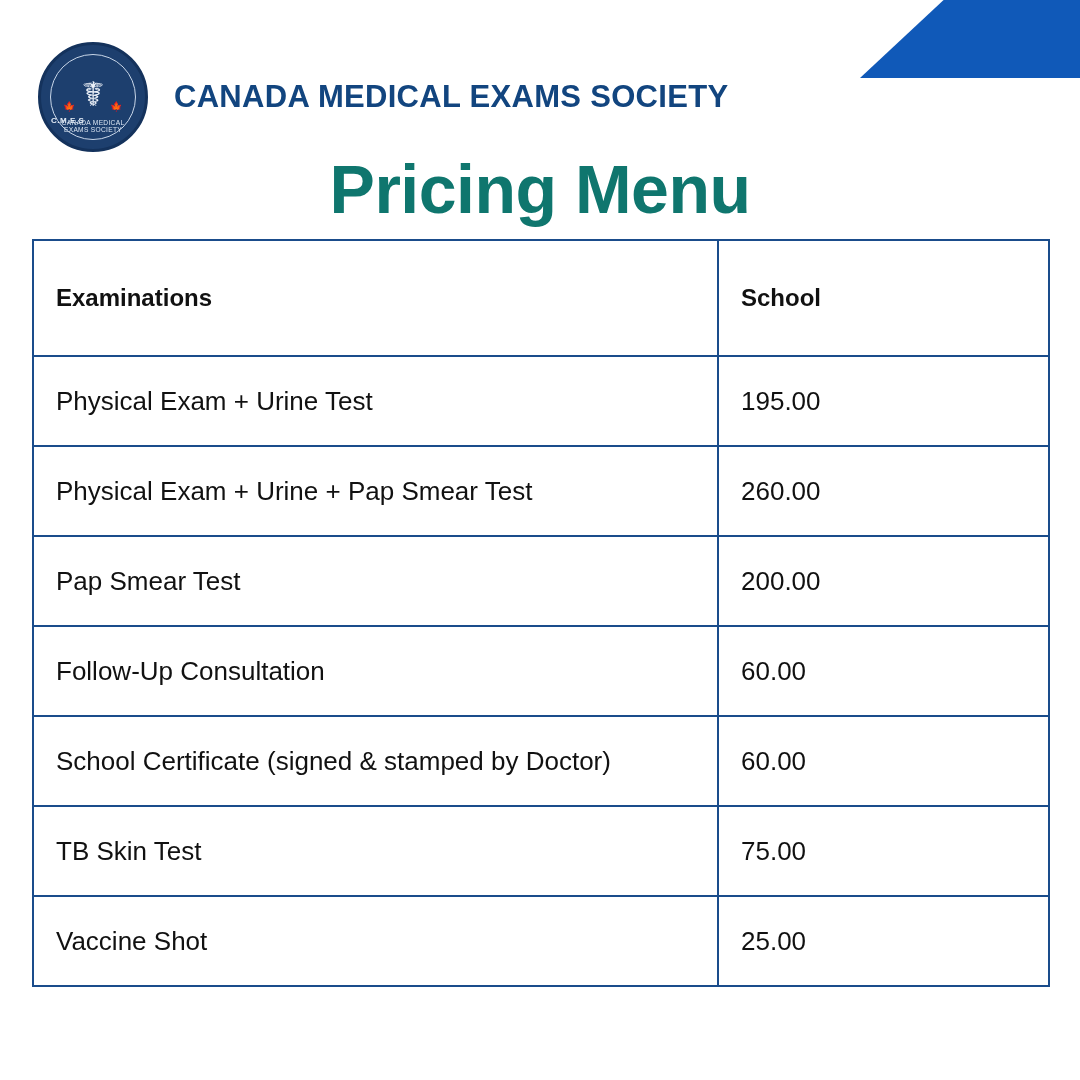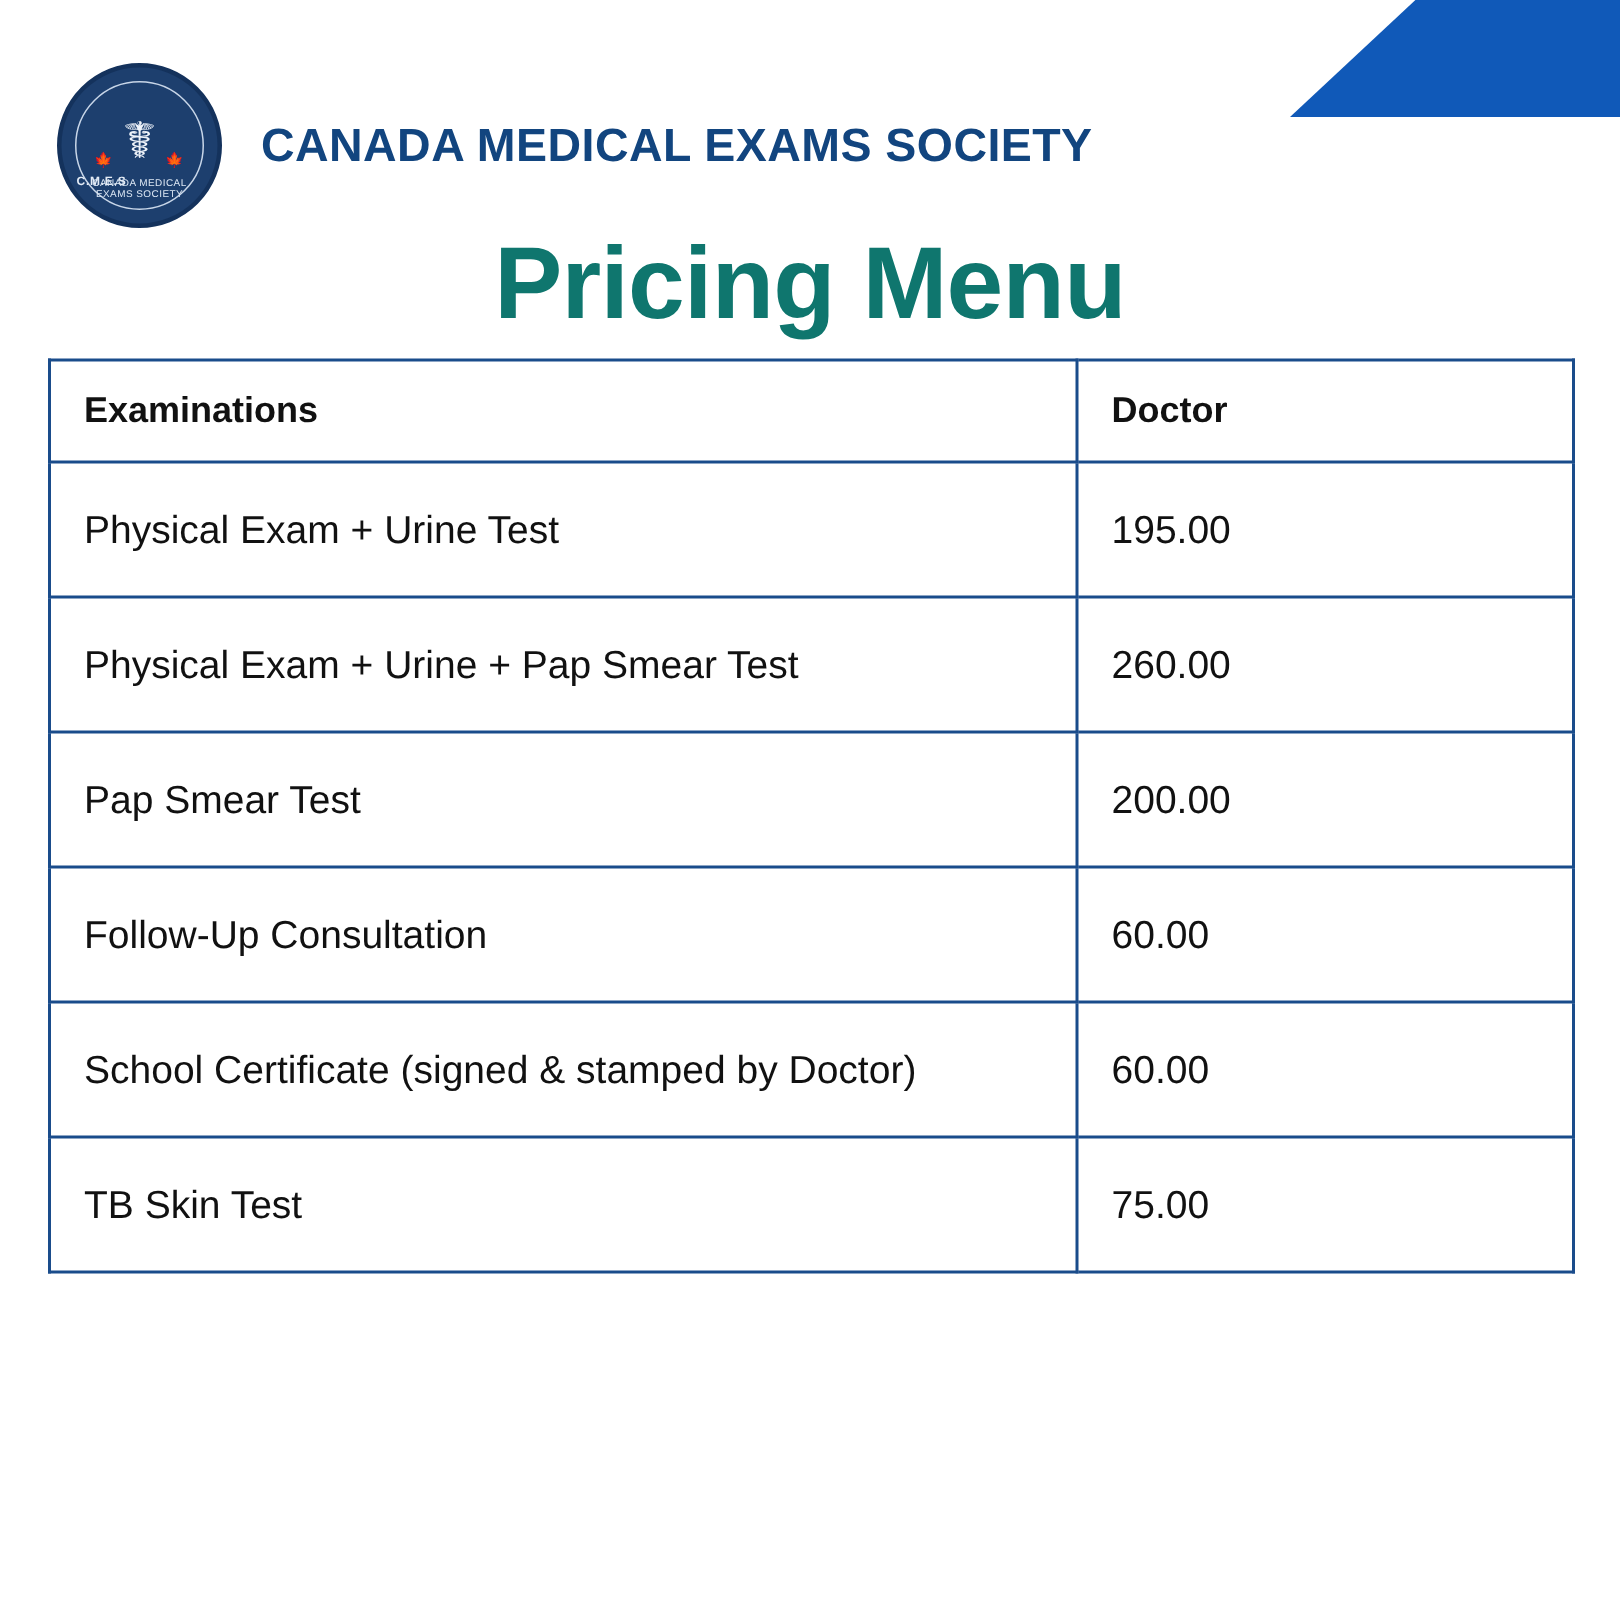"Examinations" table.pricing th { height: 68px -> 116px }
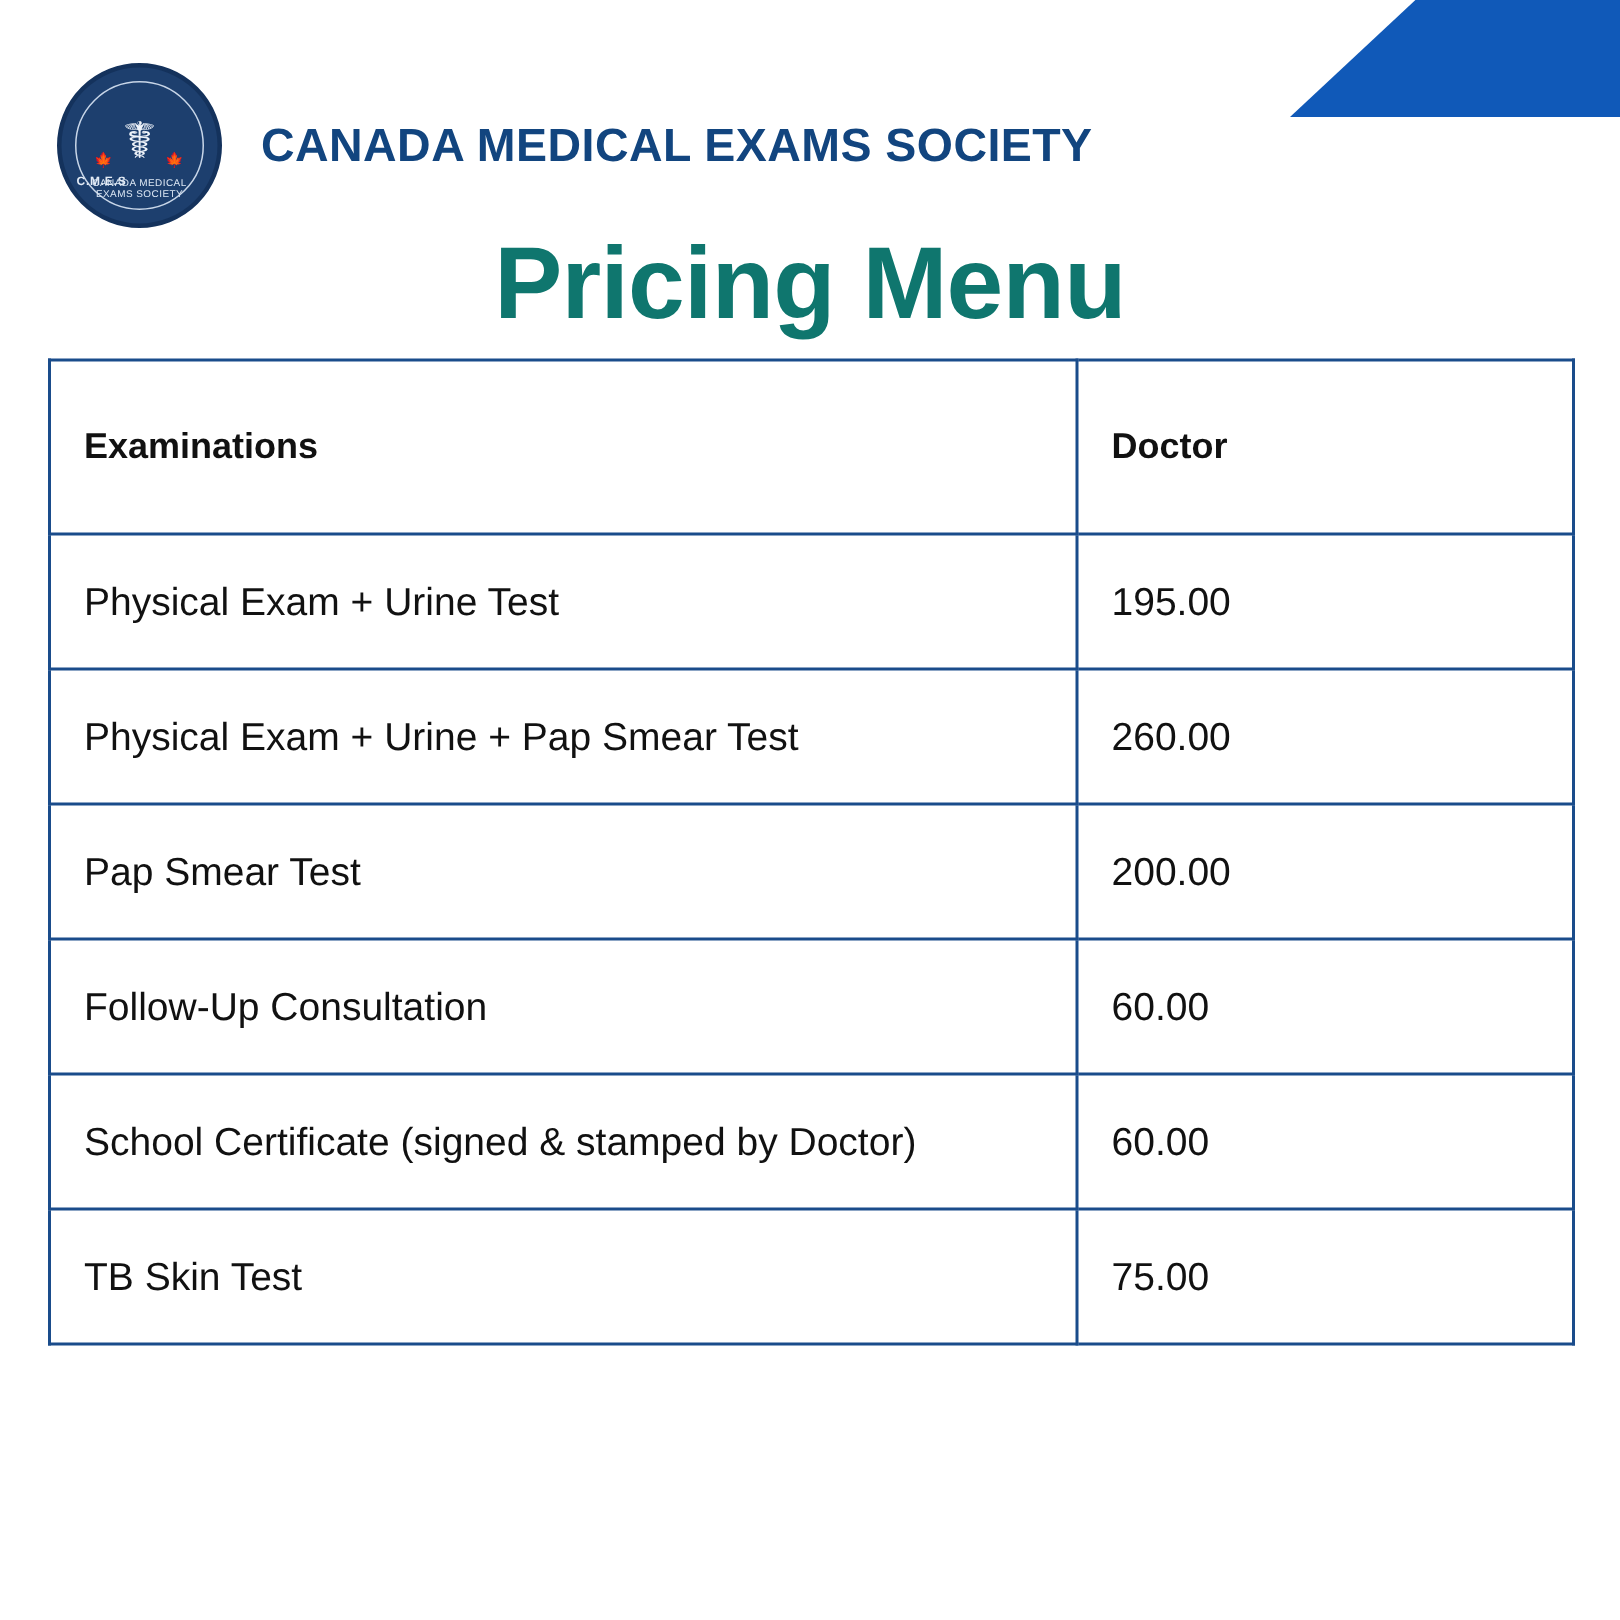"Doctor" th { text: Doctor -> School }
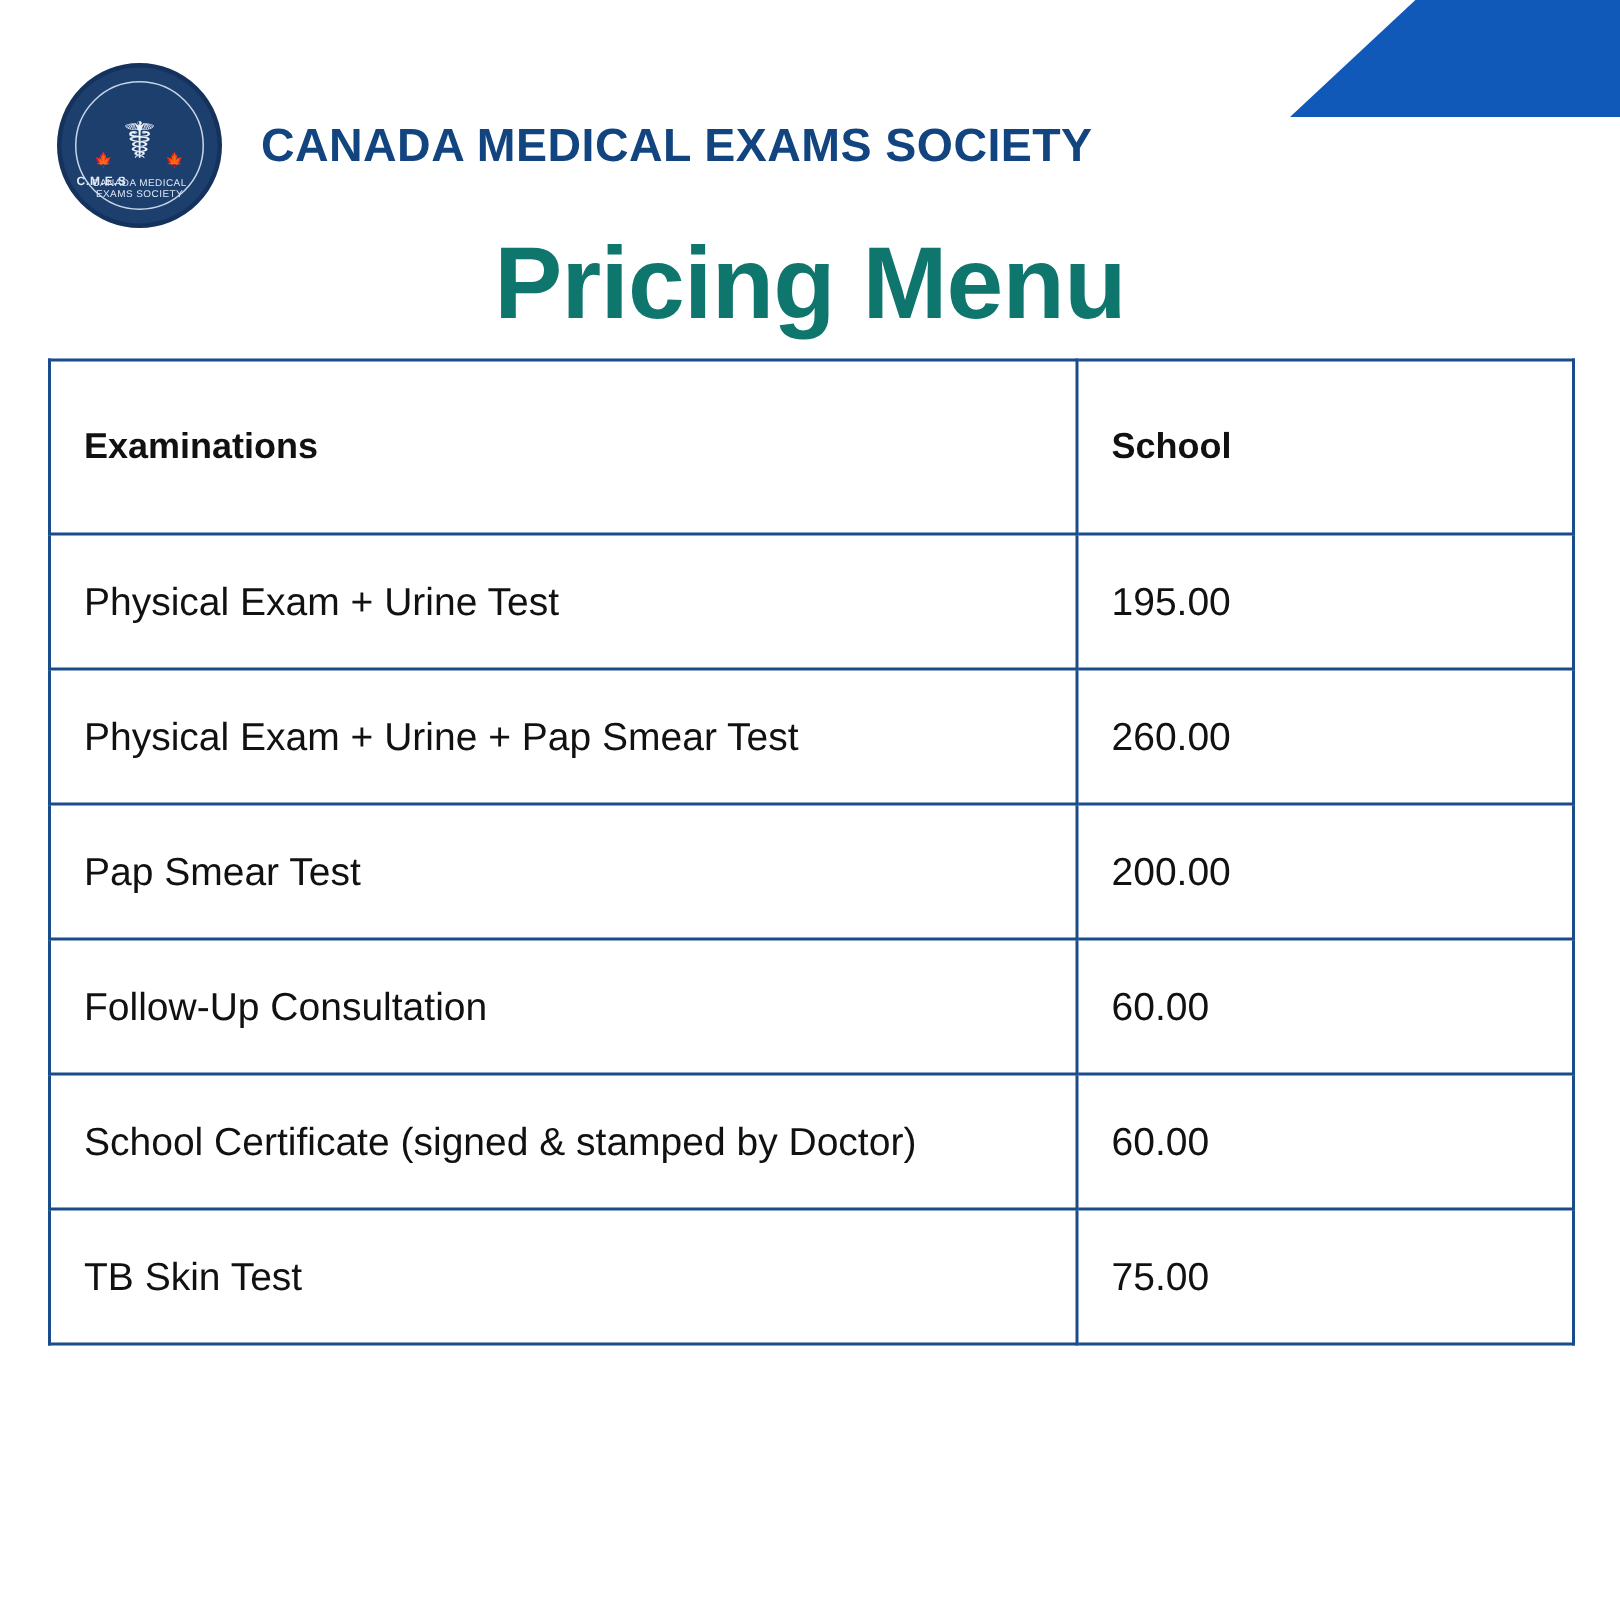"Vaccine Shot" tr { html: none -> <tr> <td>Vaccine Shot</td> <td>25.00</td> </tr> }
